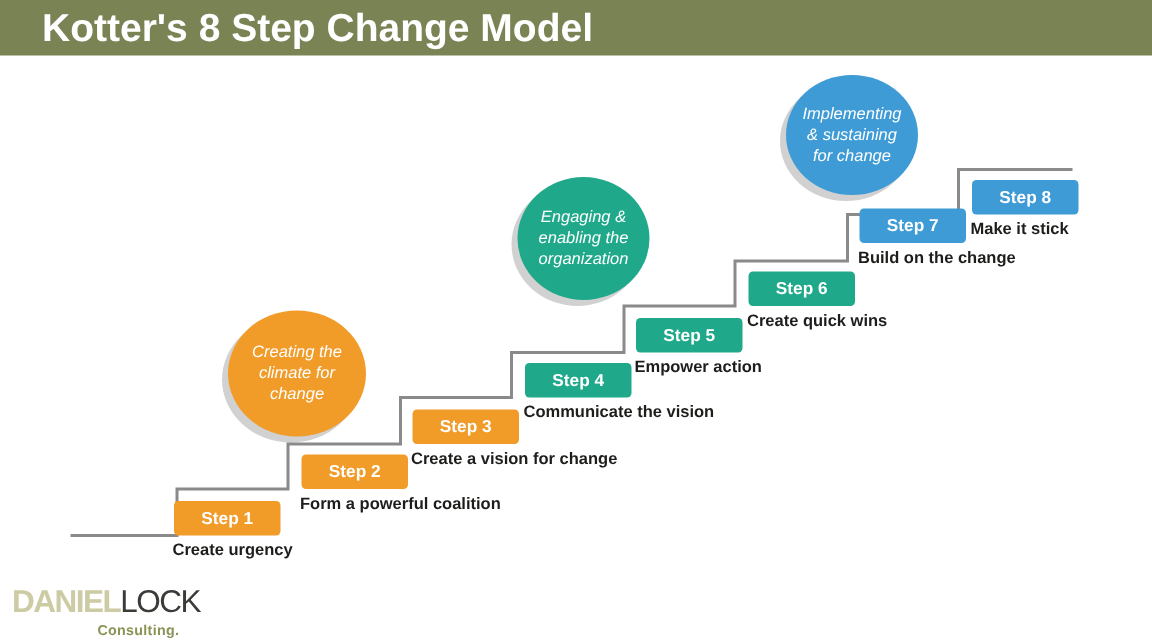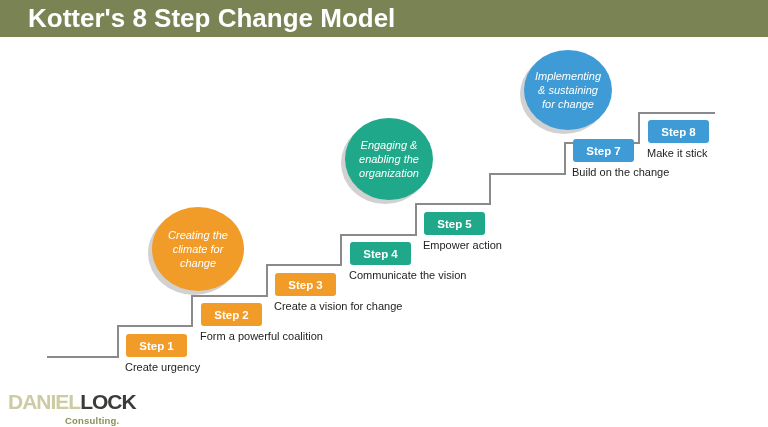"Step 8" .badge { width: 61px -> 71px }
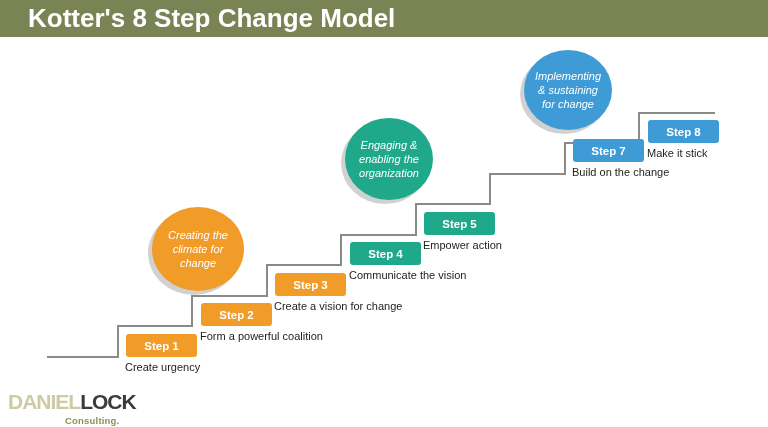"Make it stick" .caption { font-weight: normal -> bold }
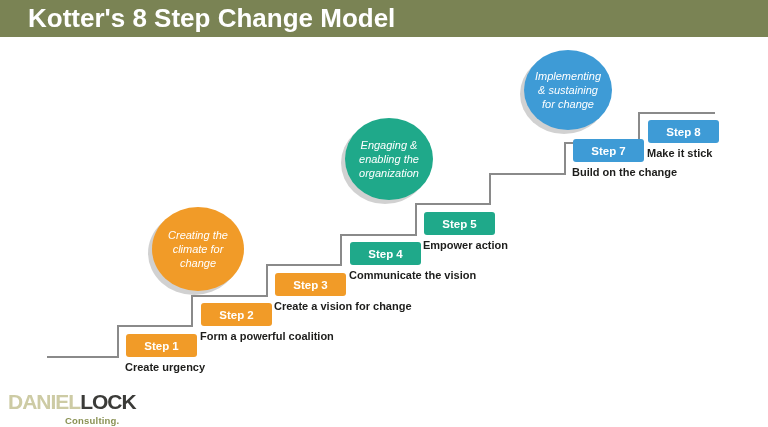"Step 6" div.step { html: none -> <div> <div>Step 6</div> <div>Create quick wins</div> </div> }
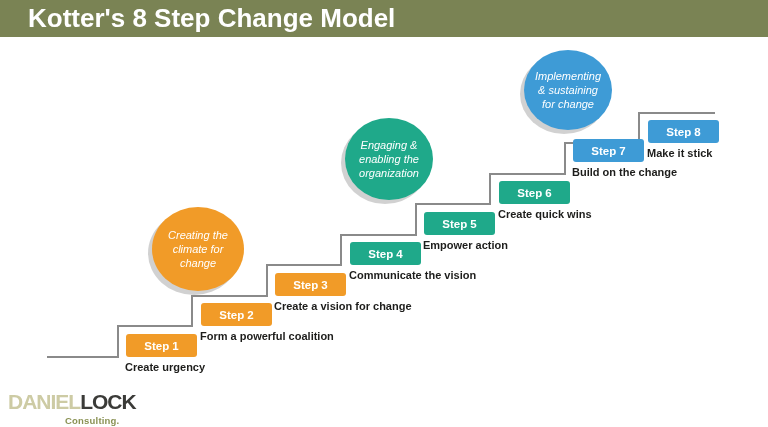"Step 1" div.step { left: 126px -> 116px }
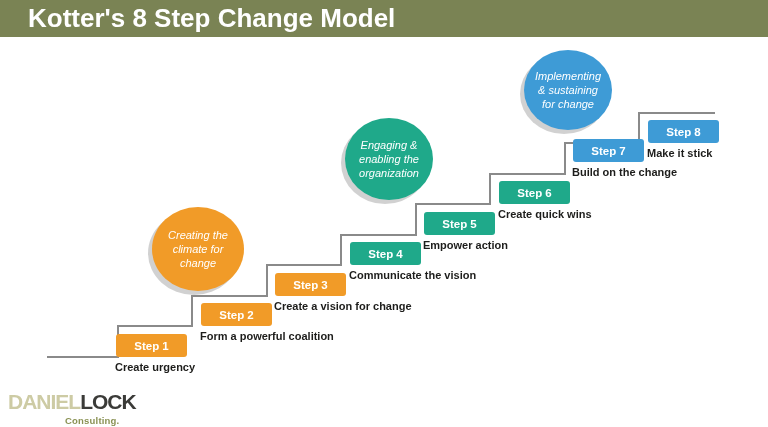"LOCK" .logo .lock { font-weight: bold -> normal }
